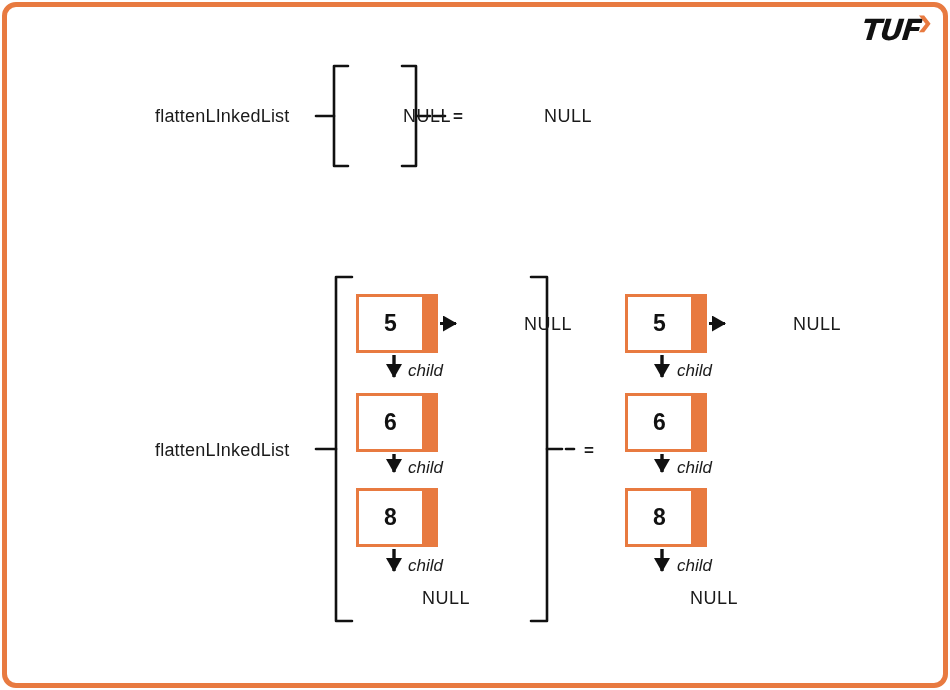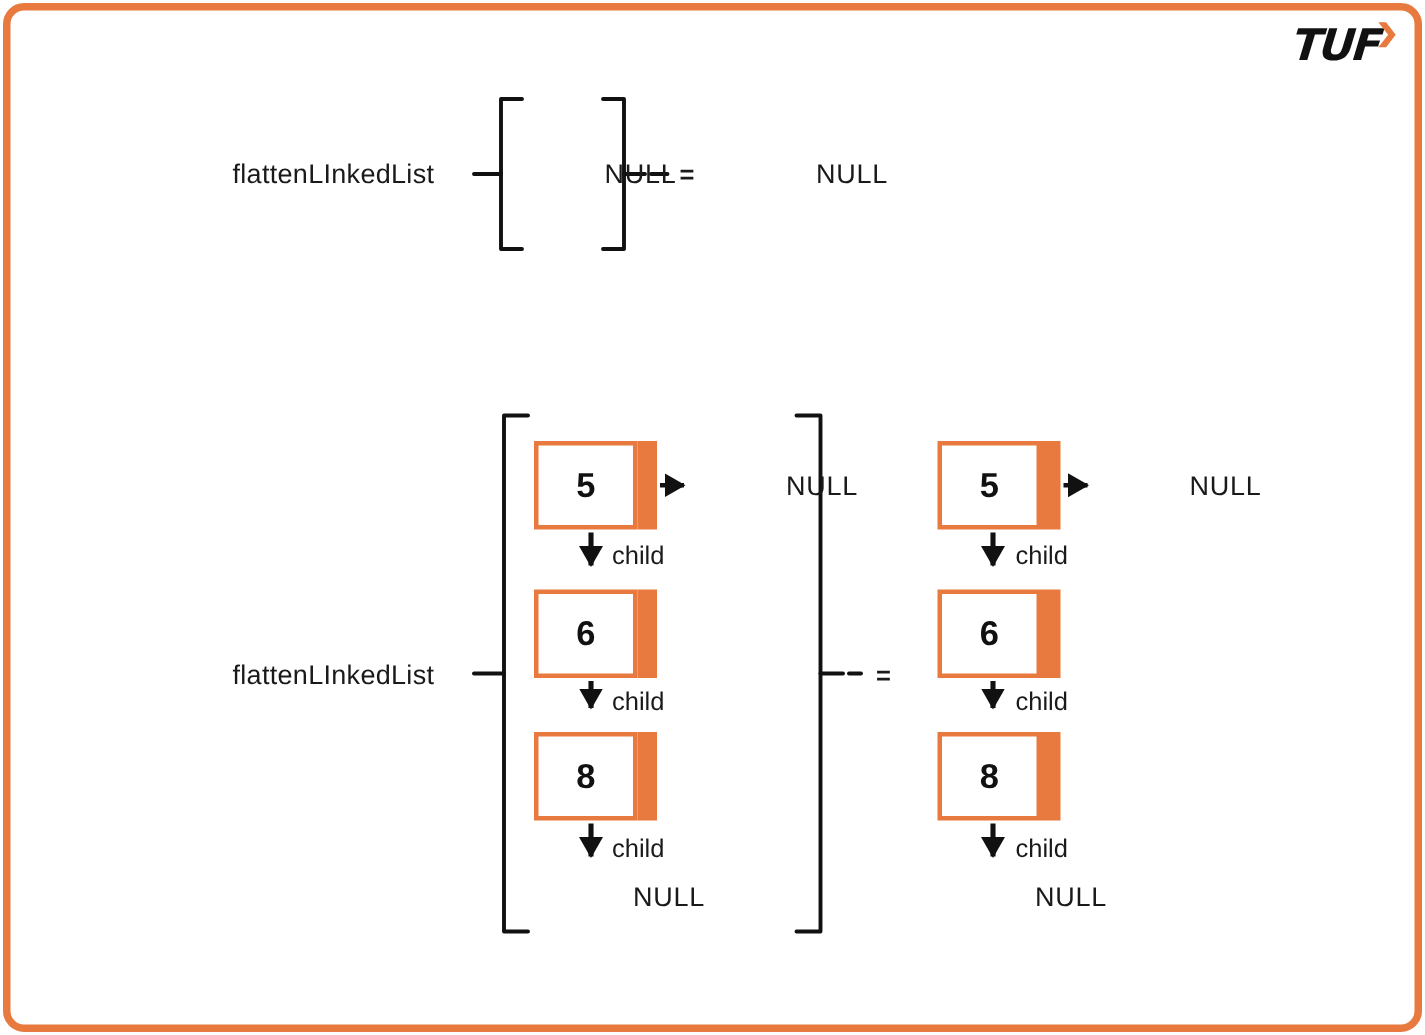"child" .child-txt { font-style: none -> italic }
